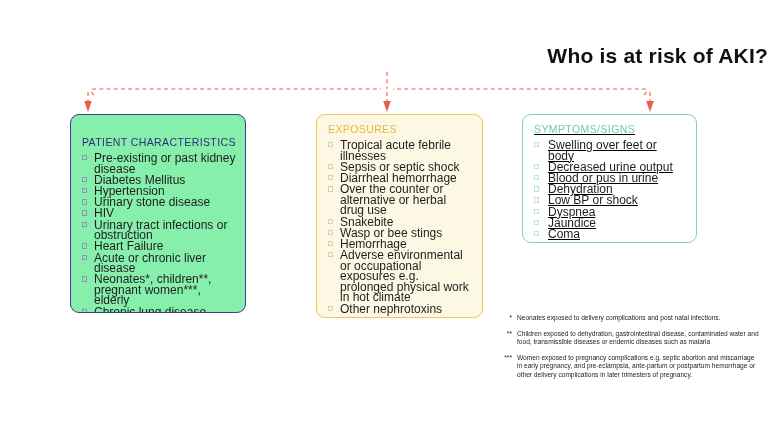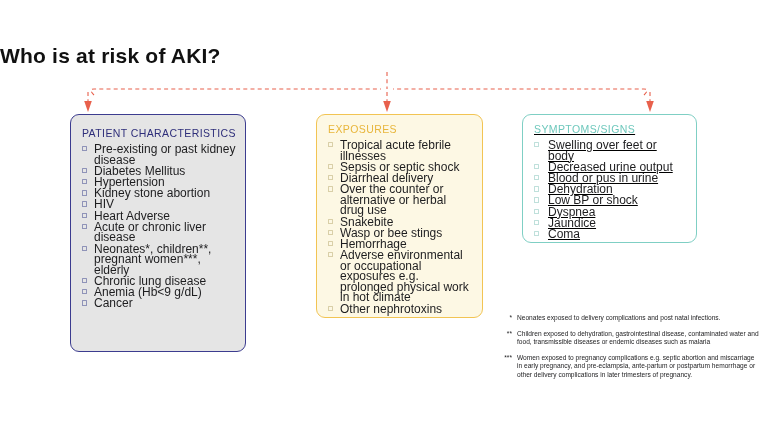"Who is at risk of" .title { text-align: left -> right }
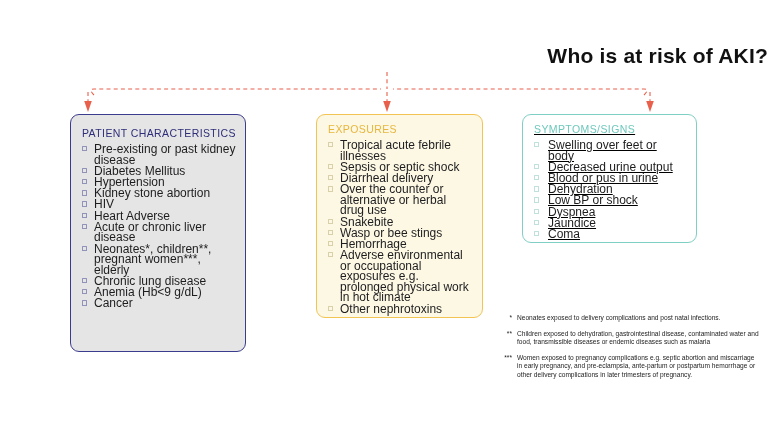"PATIENT CHARACTERISTICS" #card-patient { background: #e5e5e5 -> #86efac; height: 238px -> 199px; padding: 12px 9px 6px 11px -> 21px 9px 6px 11px }
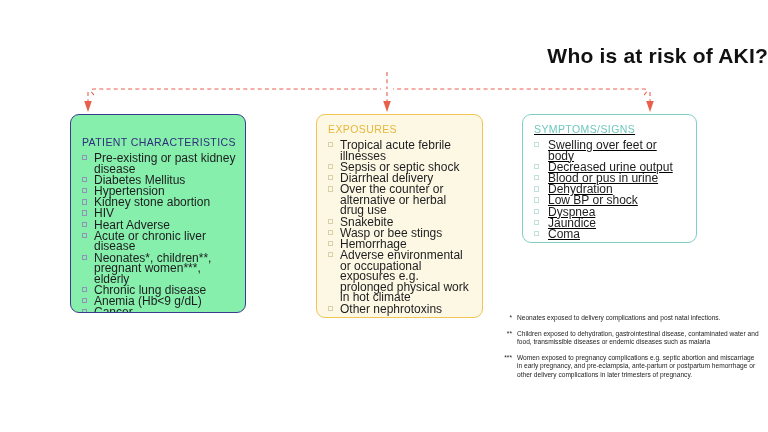"Diarrheal delivery" span { text: delivery -> hemorrhage }
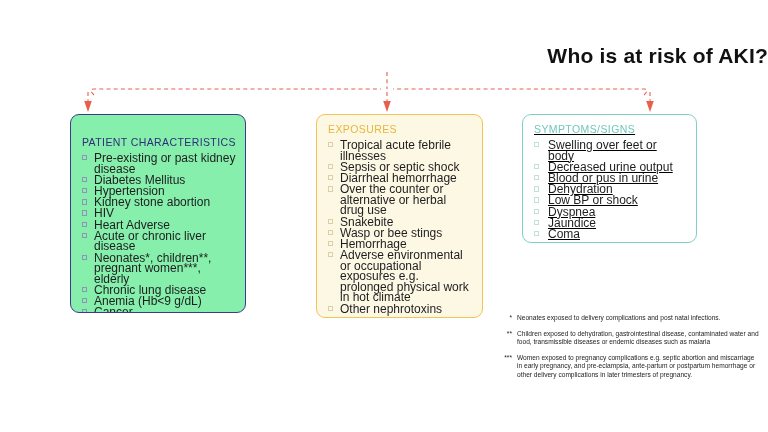"Kidney stone abortion" span { text: Kidney stone abortion -> Urinary stone disease }
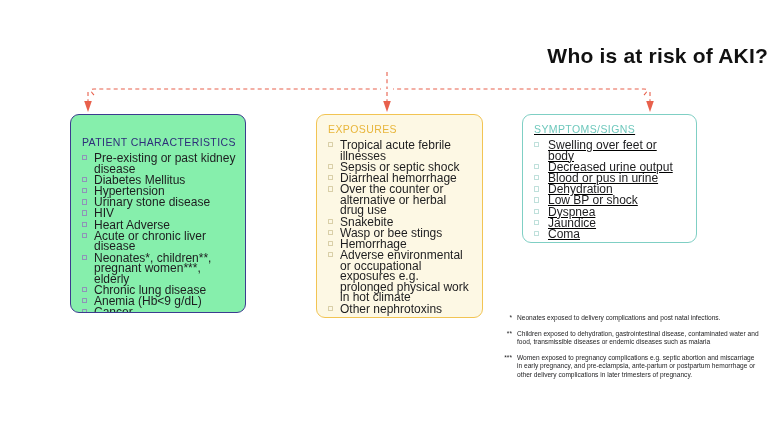"Urinary tract infections or obstruction" span { html: none -> <span>Urinary tract infections or obstruction</span> }
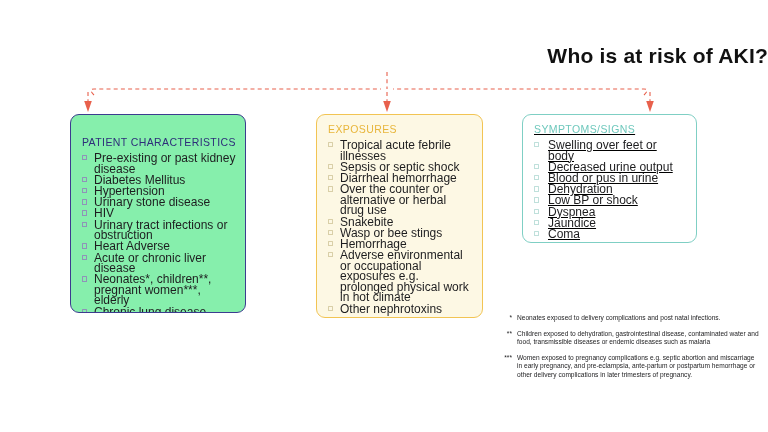"Heart Adverse" span { text: Adverse -> Failure }
